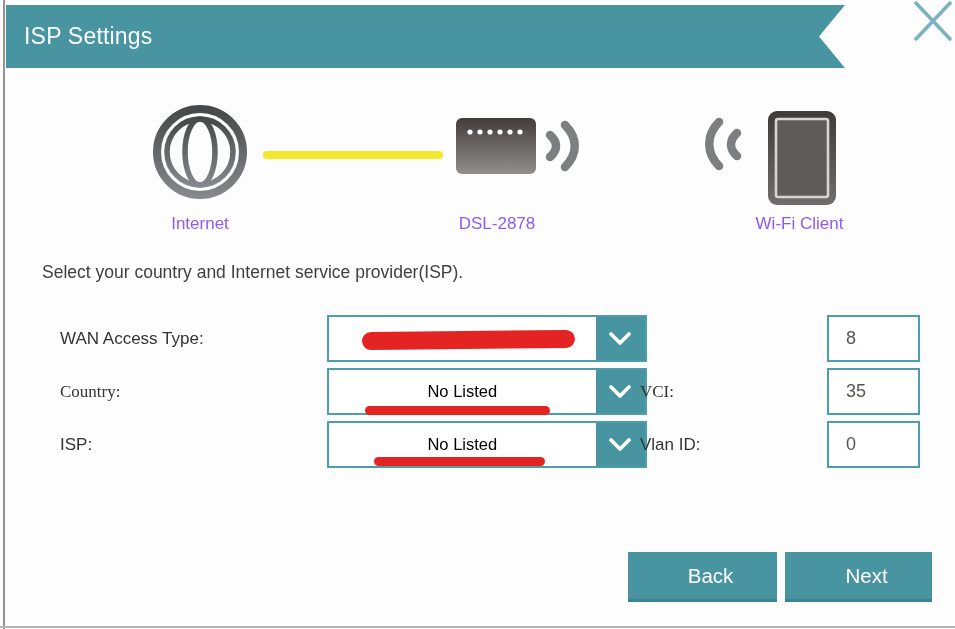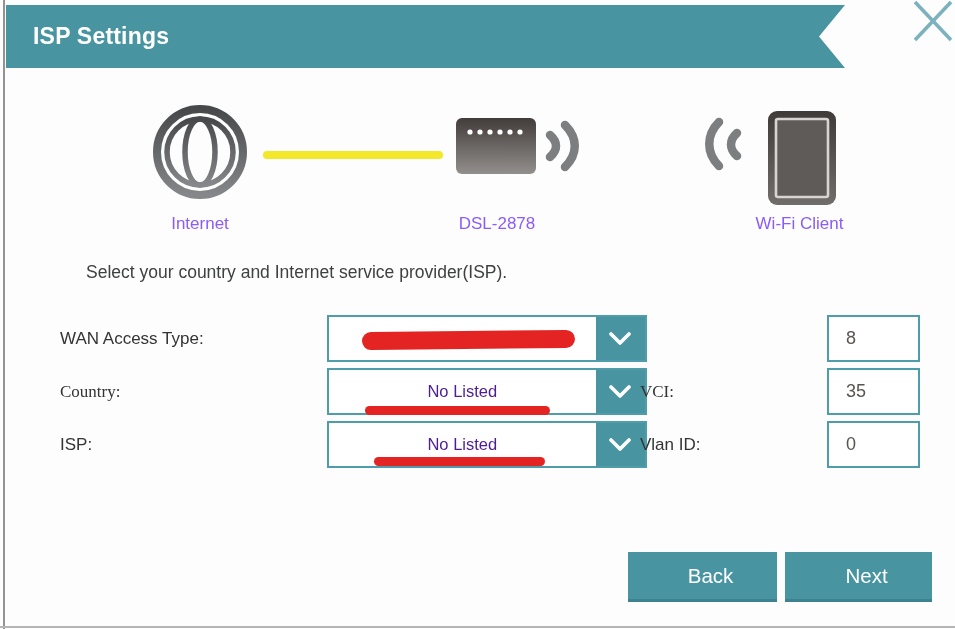"ISP Settings" .header .title { font-weight: bold -> normal; padding-left: 27px -> 18px }
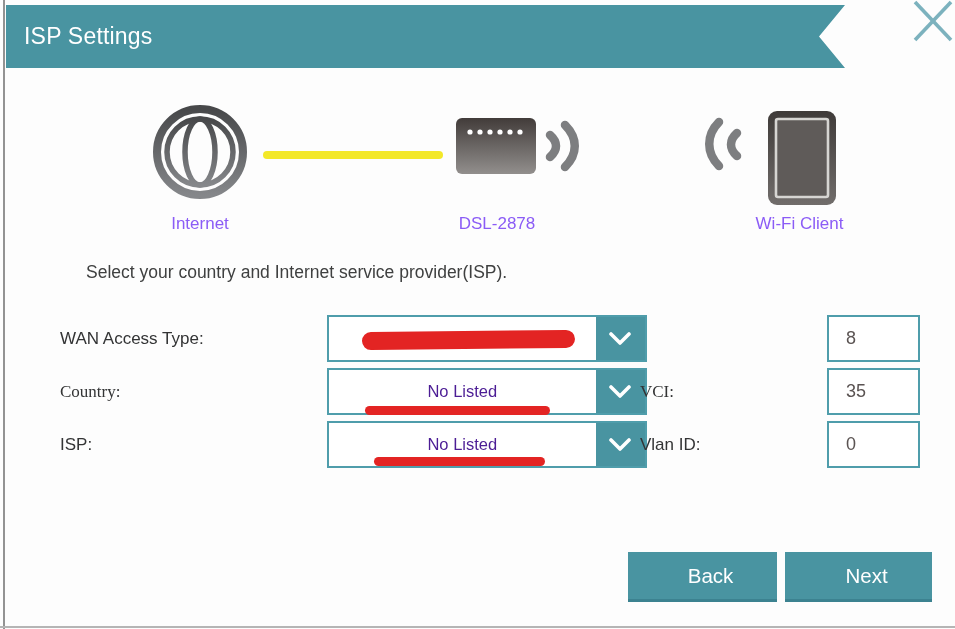"Select your country and Internet" .instruction { margin-left: 44px -> none }
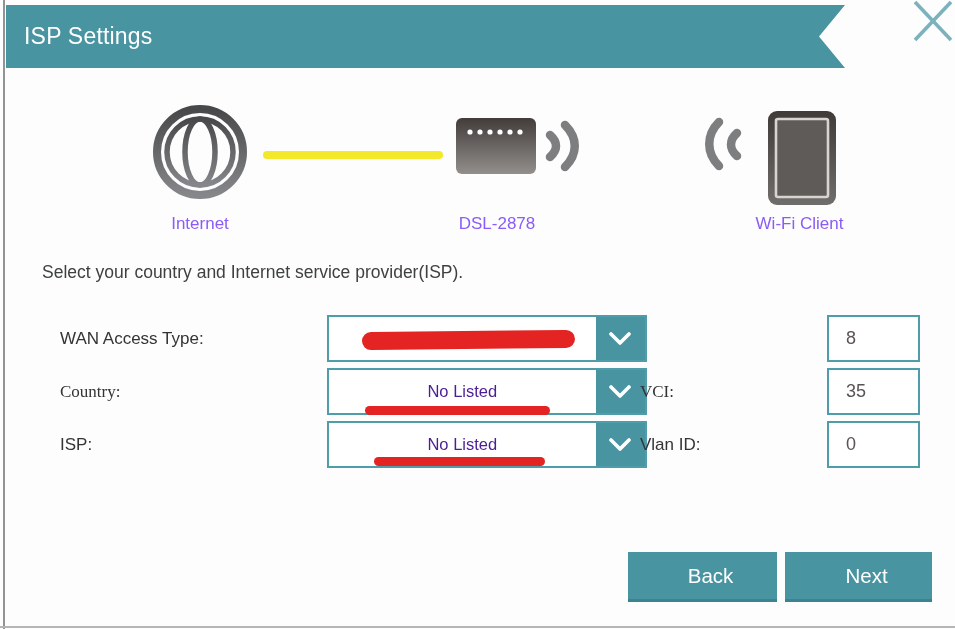"No Listed" .select-value { color: #4c1d95 -> #000000 }
